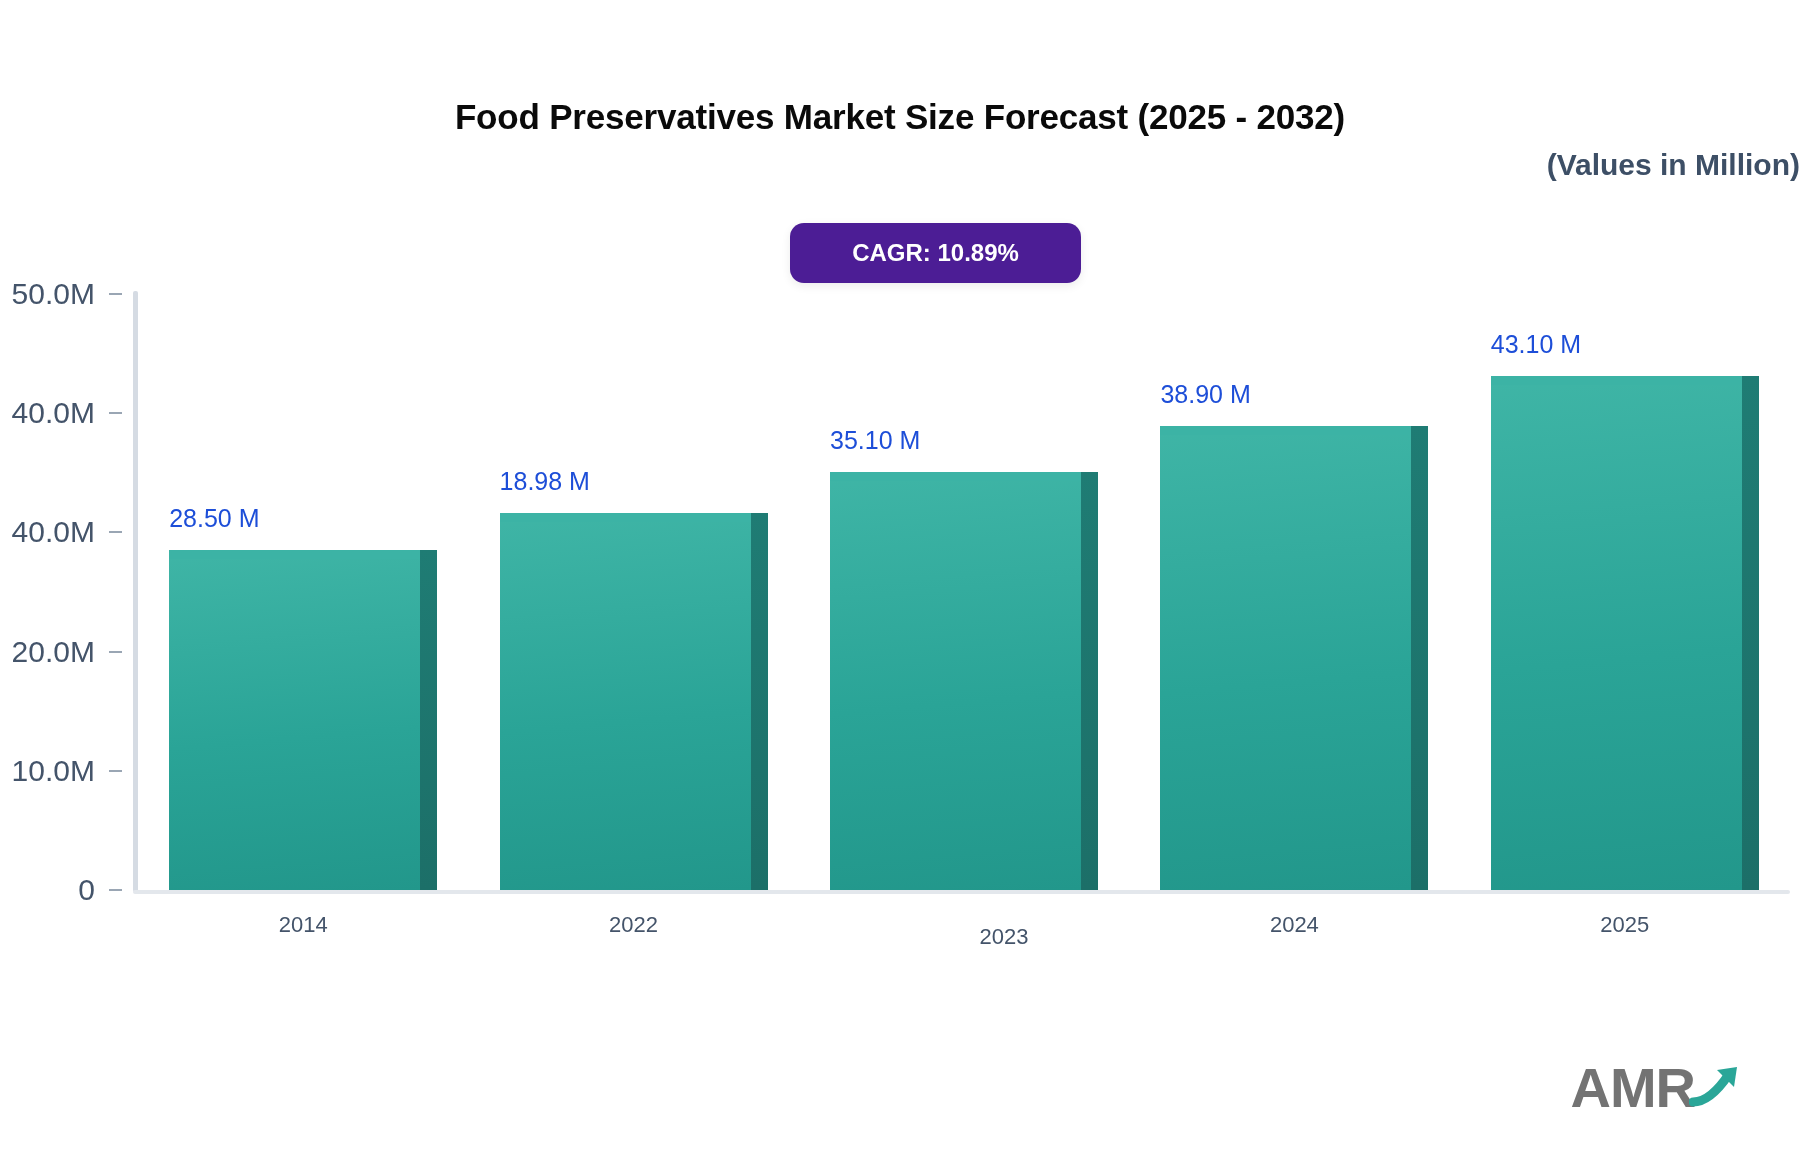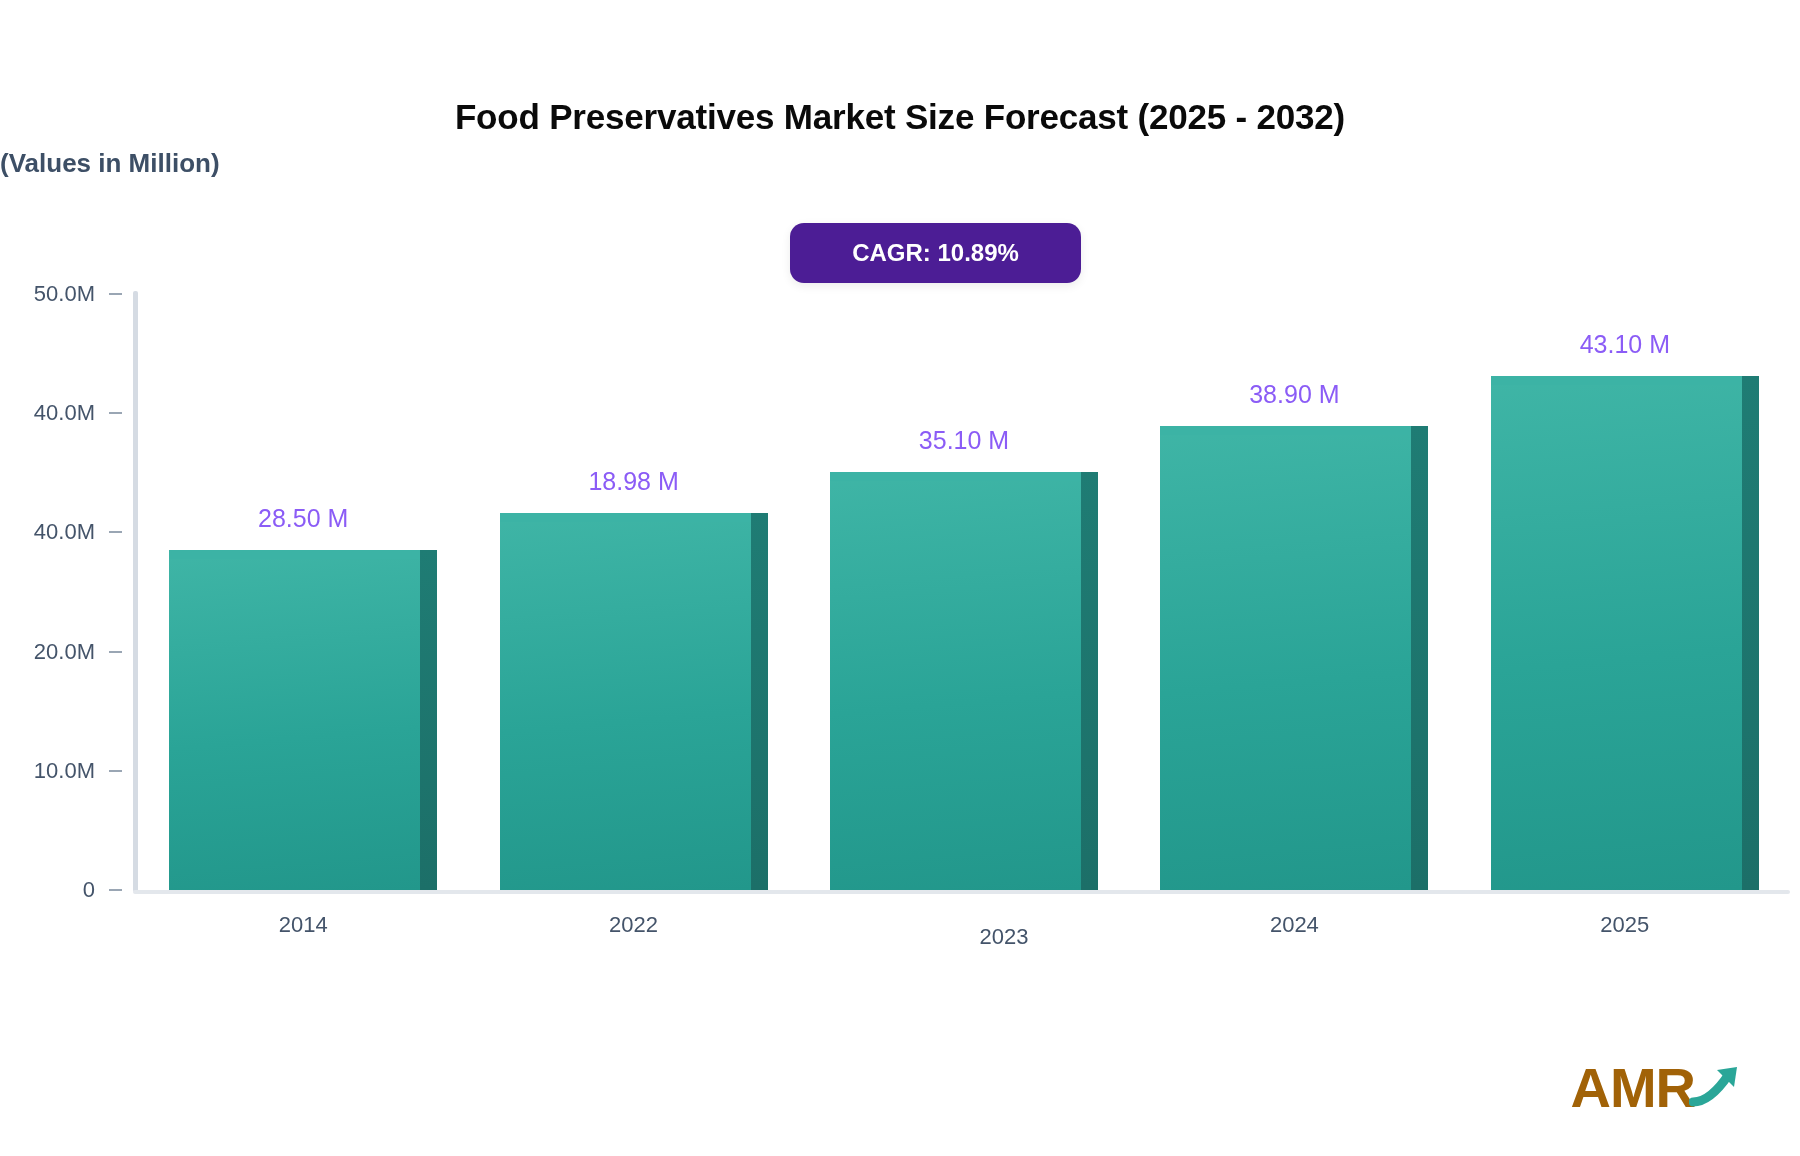"(Values in Million)" #chart-subtitle { font-size: 26px -> 30px; text-align: left -> right }
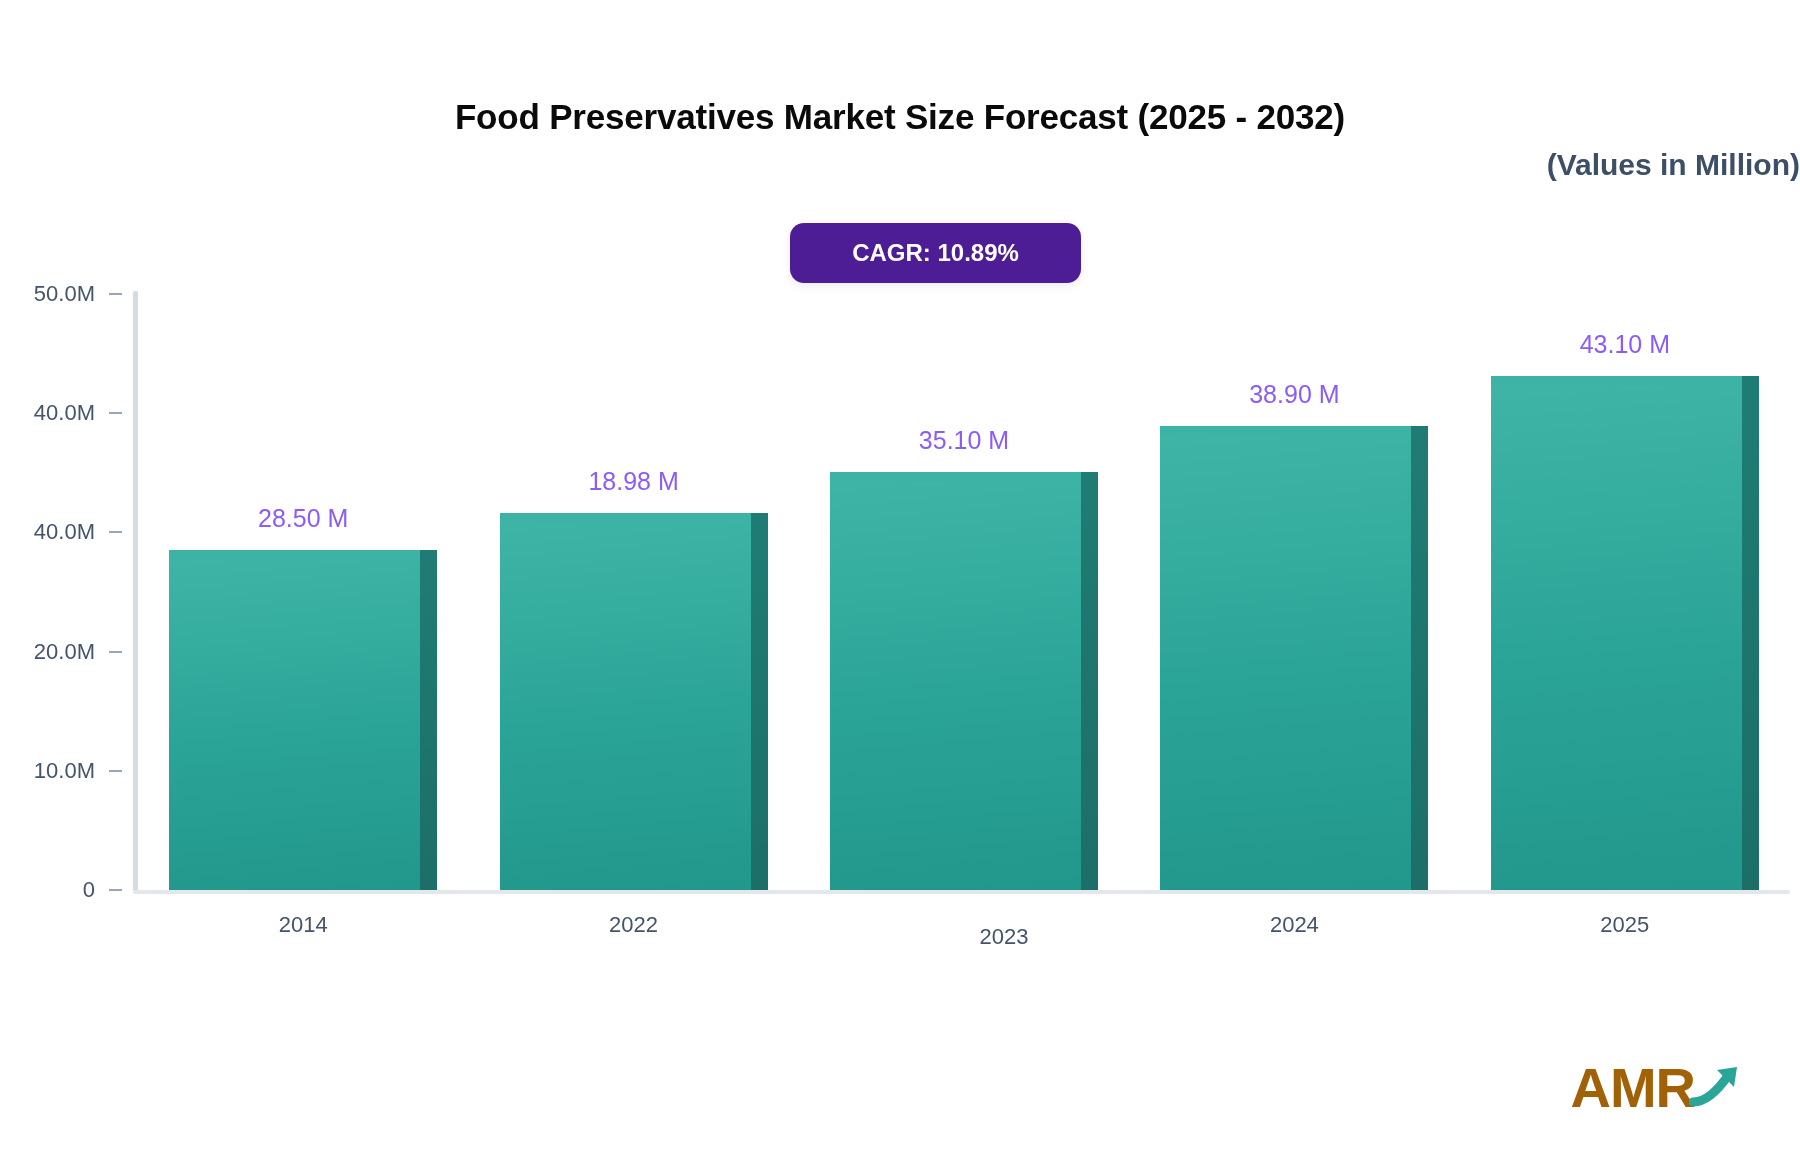"50.0M" .y-tick-label { font-size: 22px -> 30px }
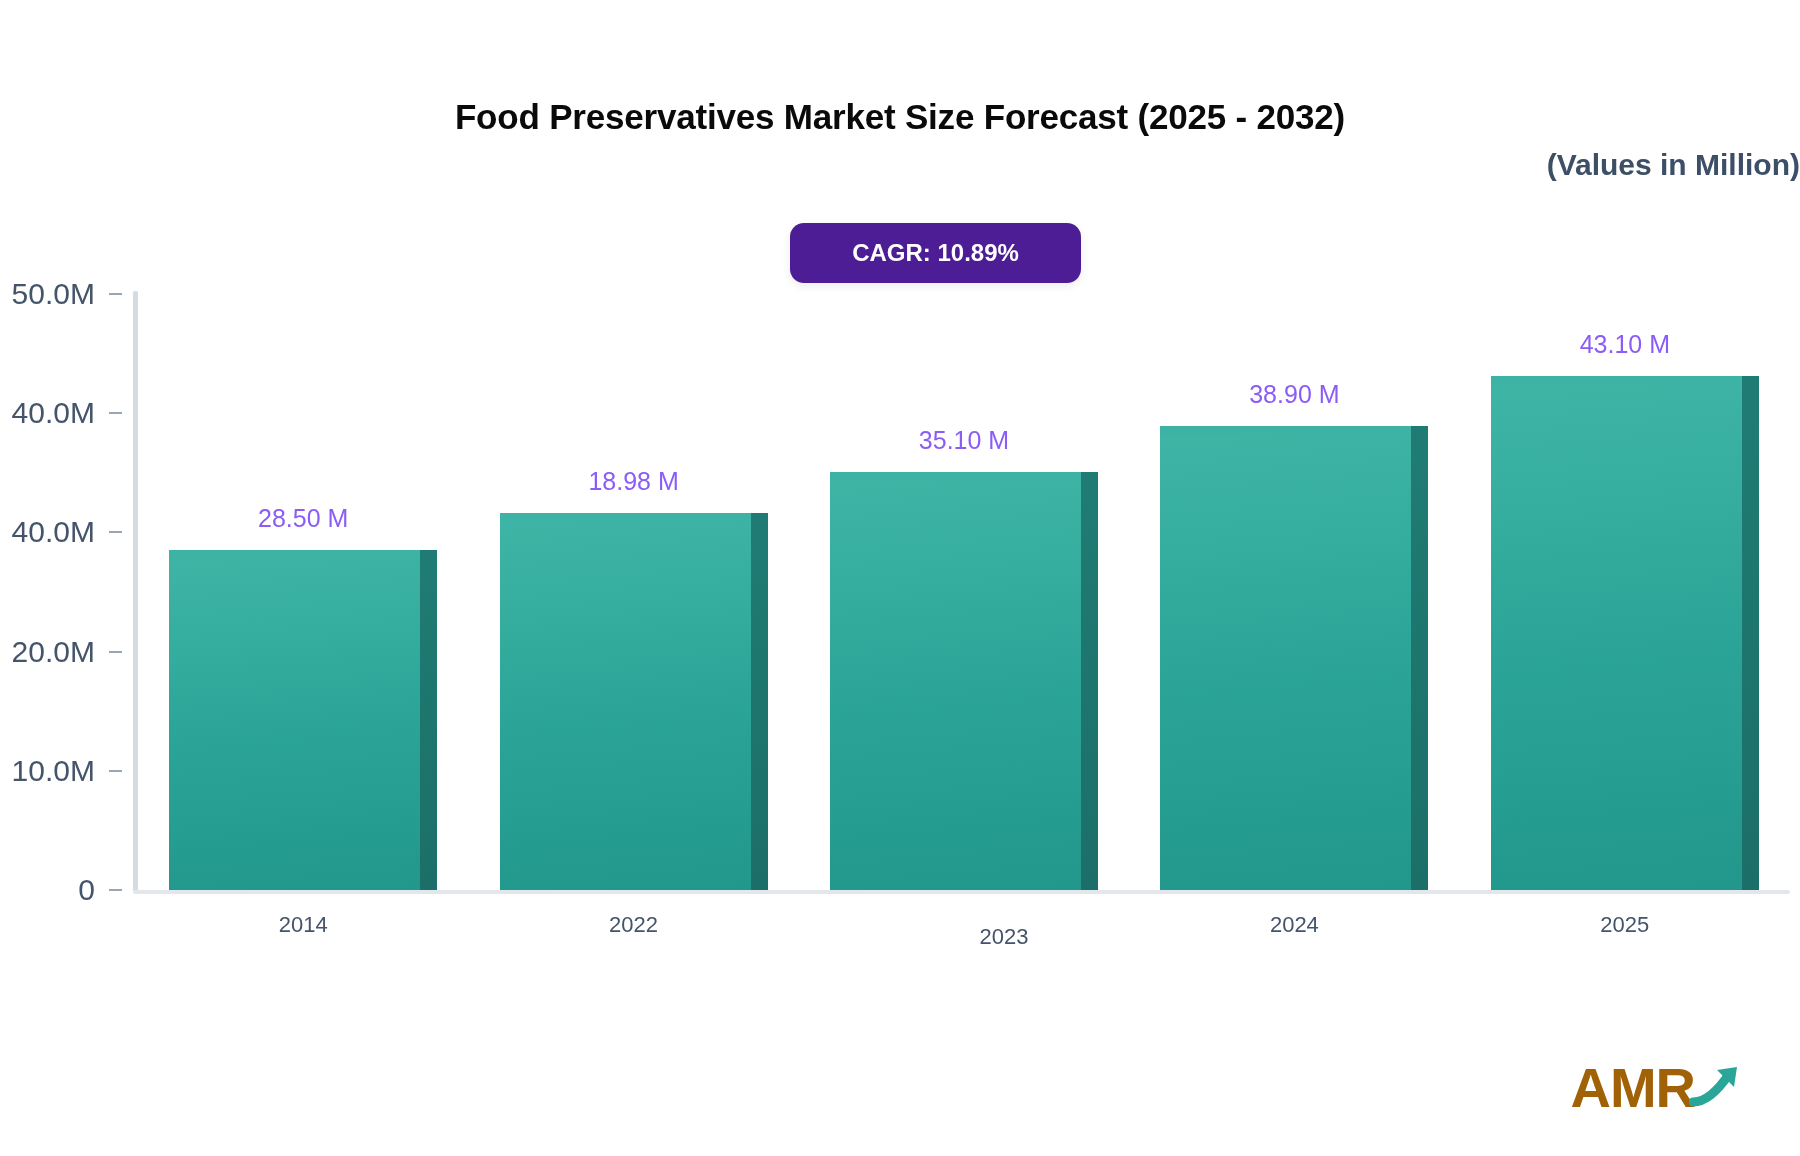"43.10 M" .bar-value { color: #8b5cf6 -> #1d4ed8; text-align: center -> none }
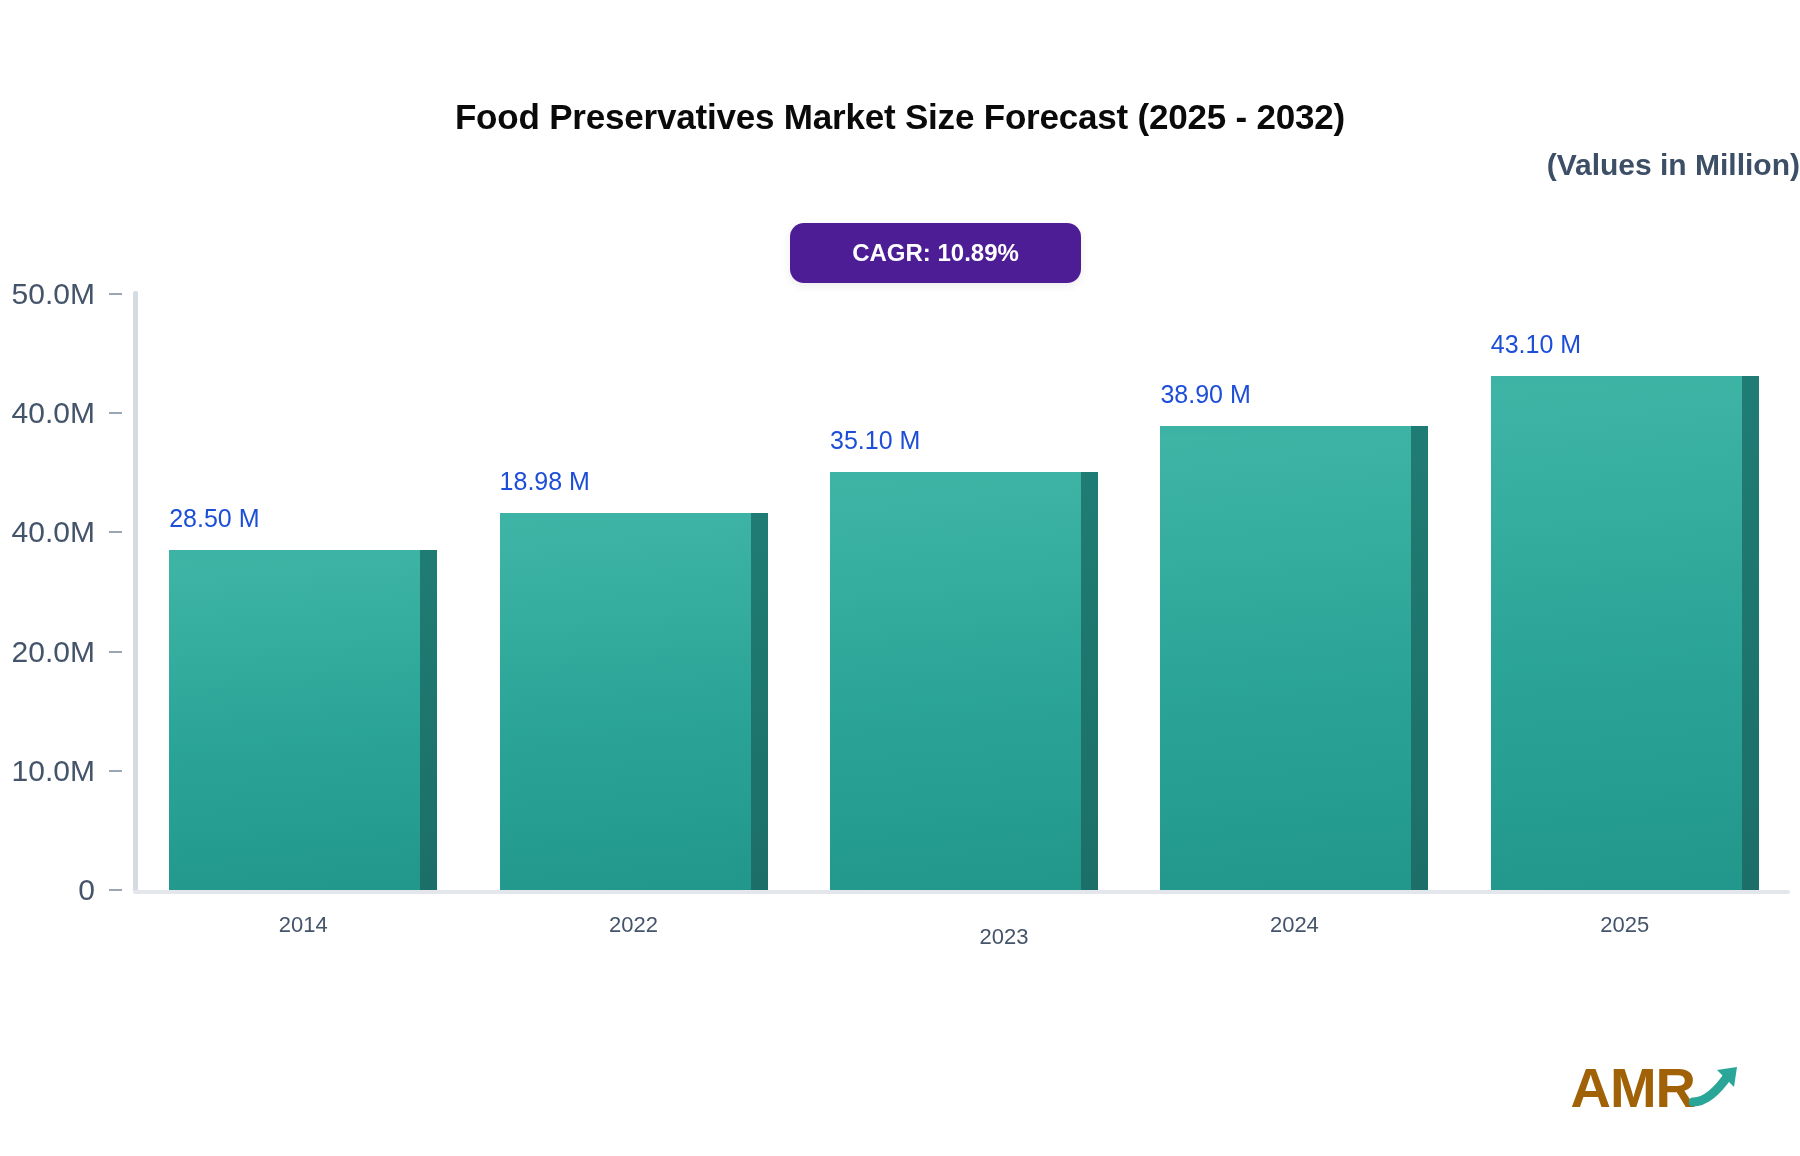"AMR" #amr-logo-text { color: #a16207 -> #737373 }
